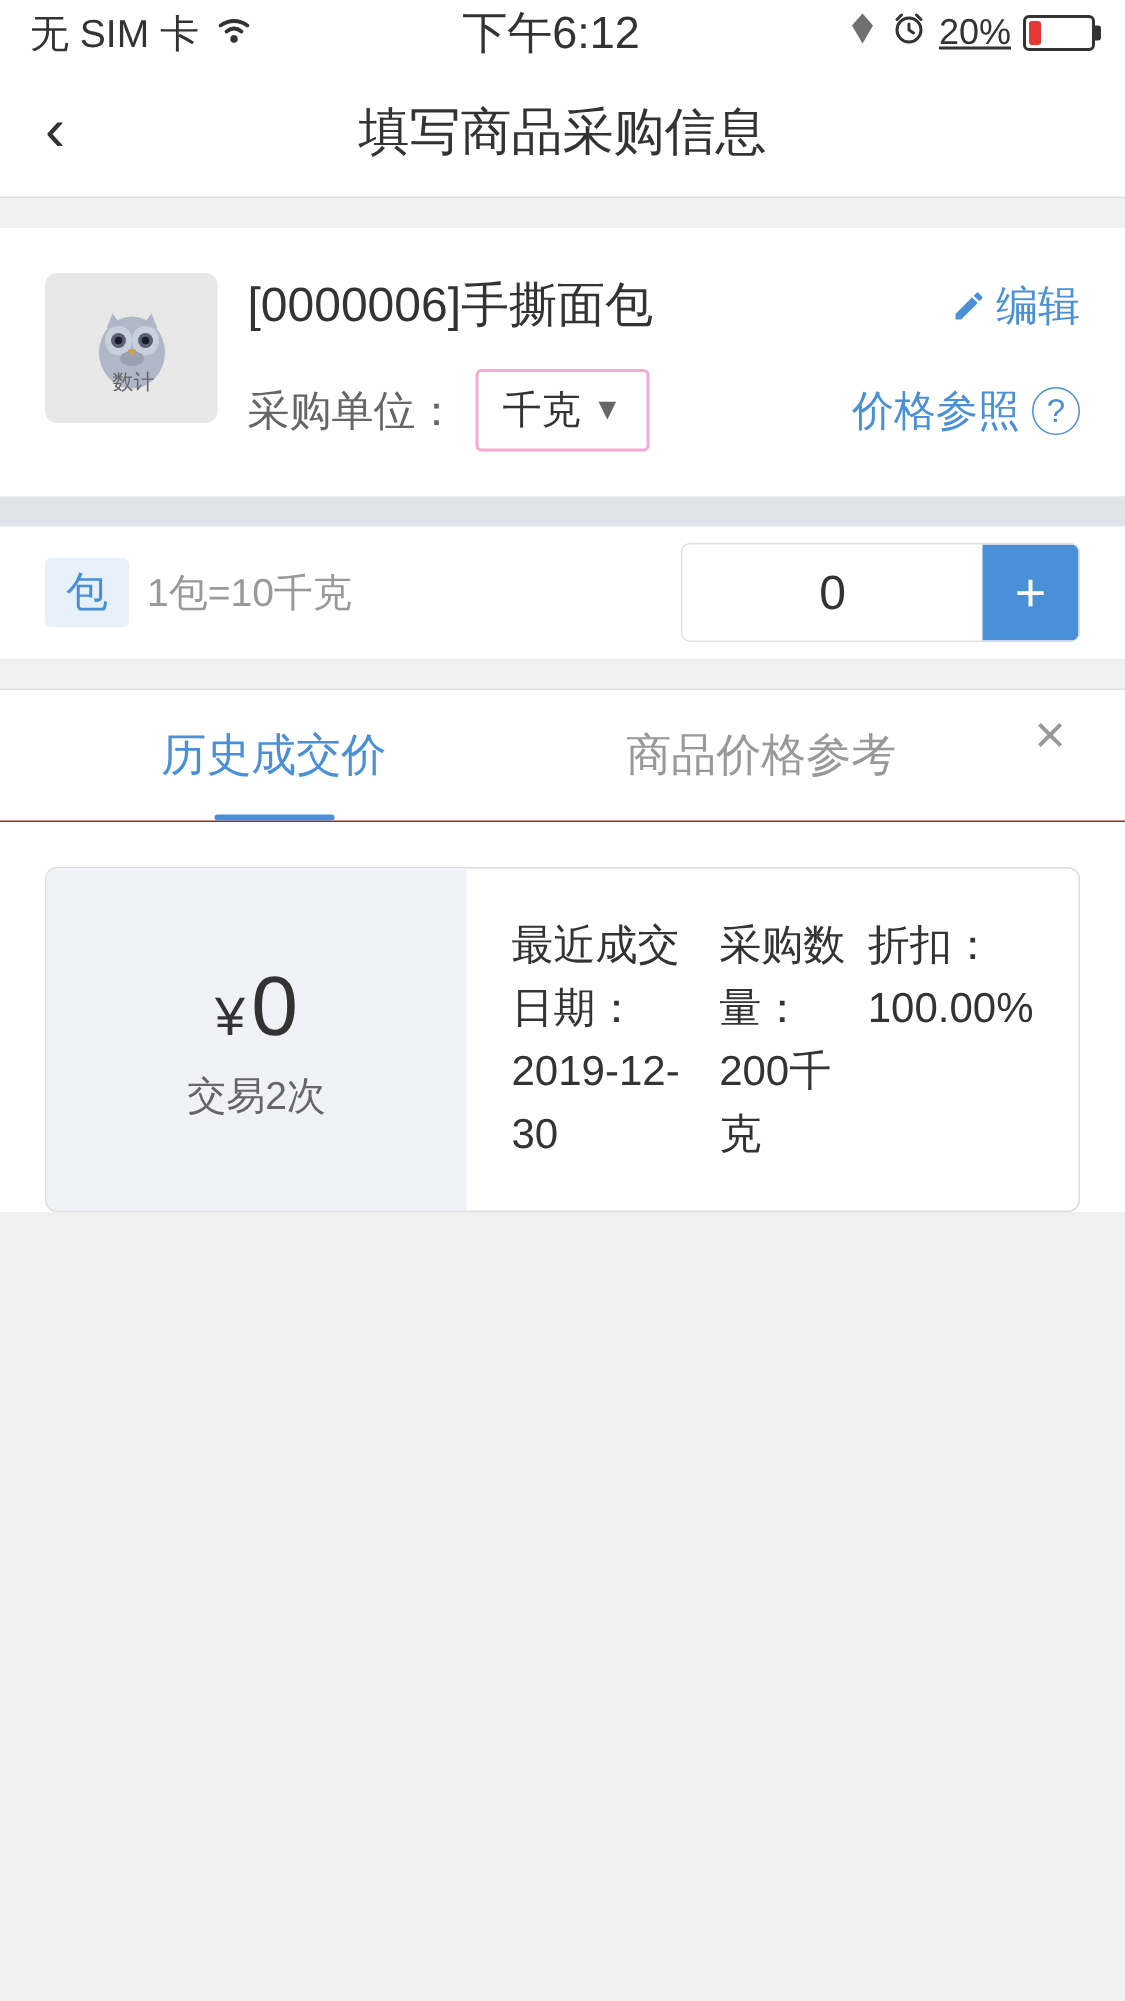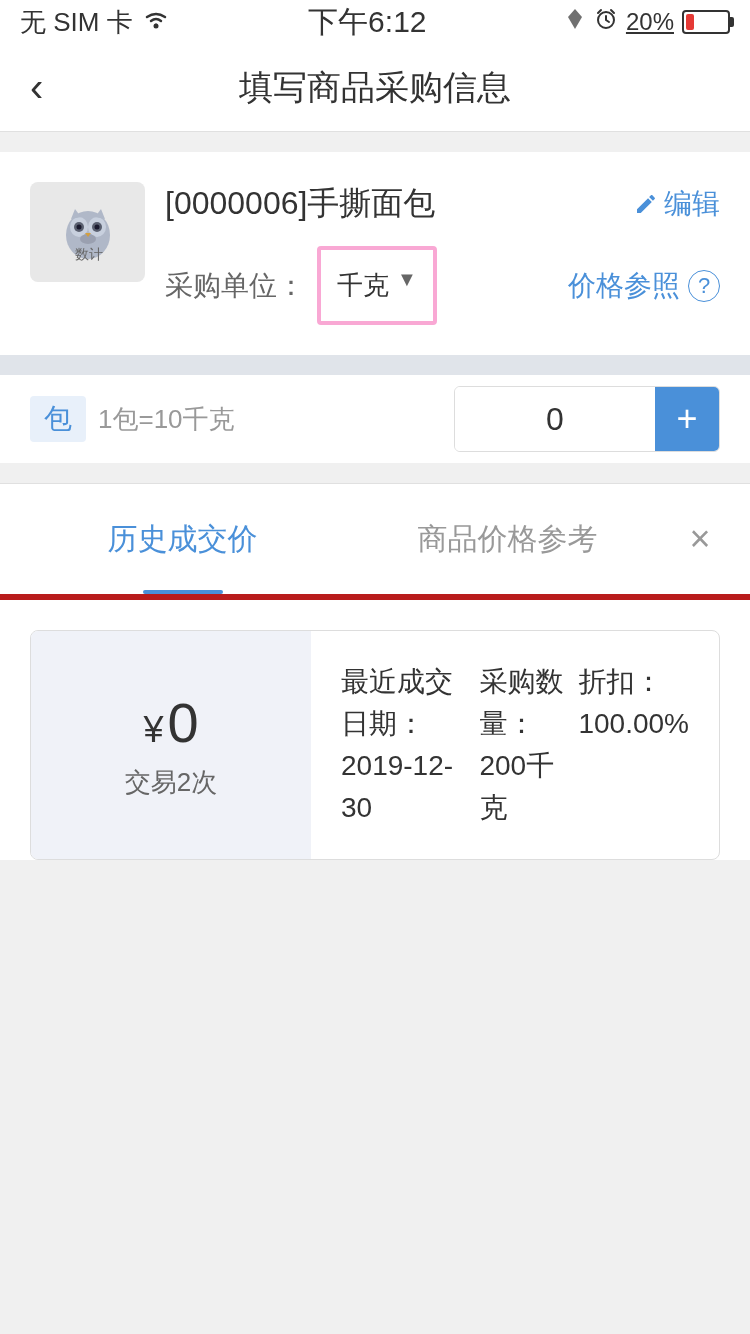"千克" .unit-badge { align-items: flex-start -> center; border: 4px solid #f9a8d4 -> 2px solid #f9a8d4; padding: 18px 16px -> 8px 16px }
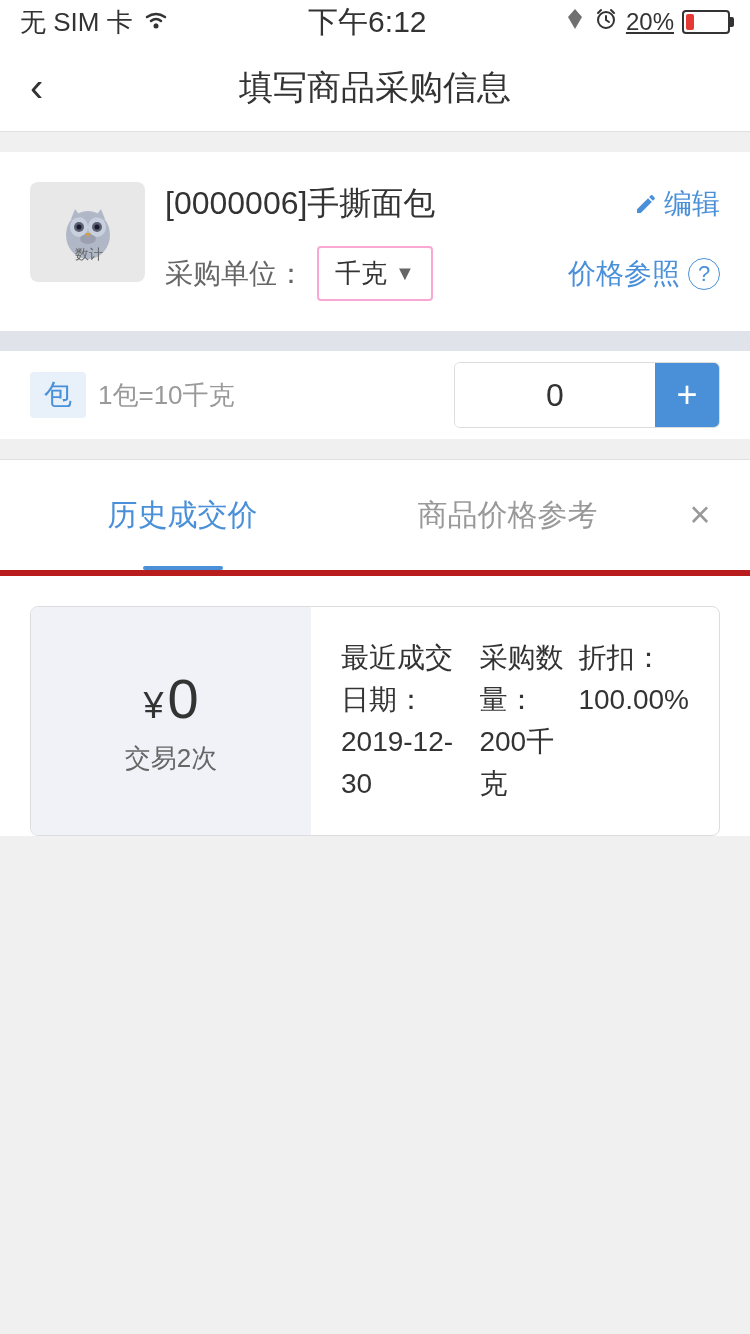"历史成交价" .tabs { align-items: center -> flex-start; border-bottom: 6px solid #b91c1c -> 1px solid #b91c1c; height: 116px -> 88px }
